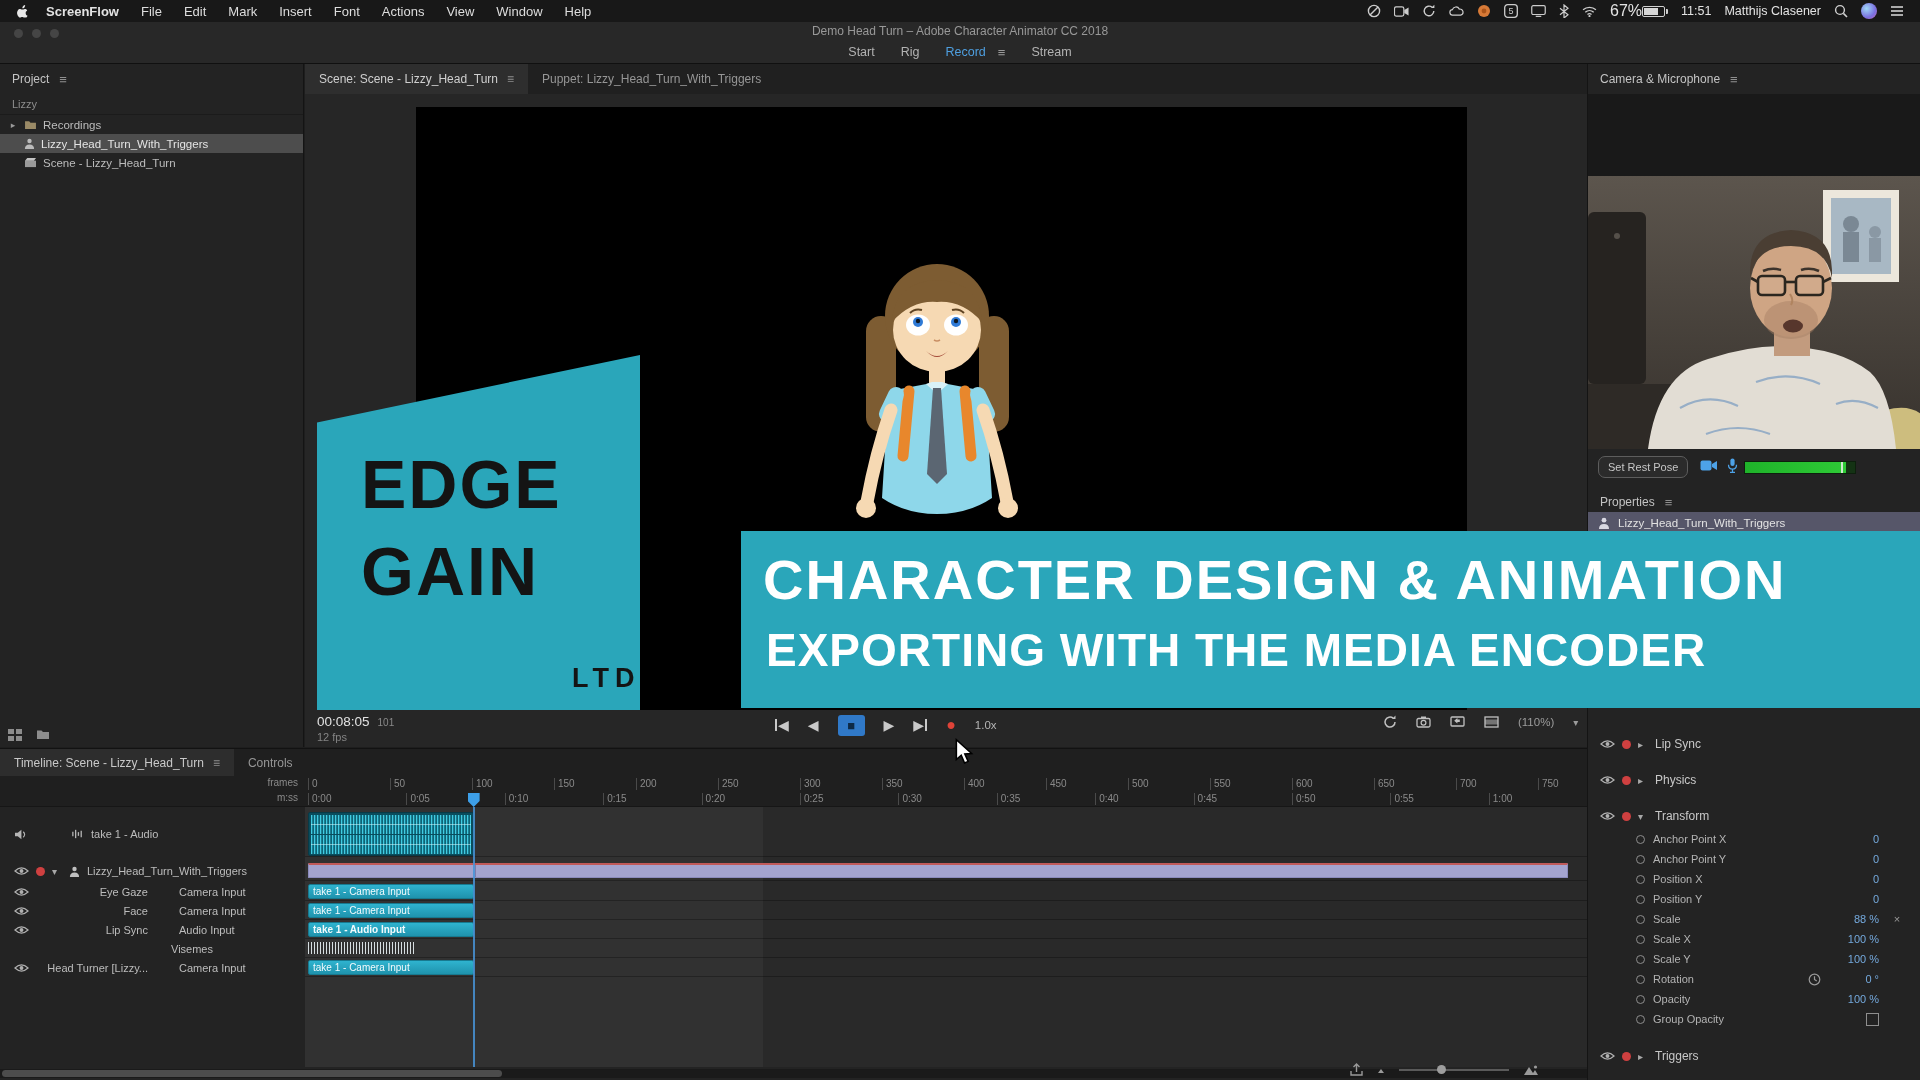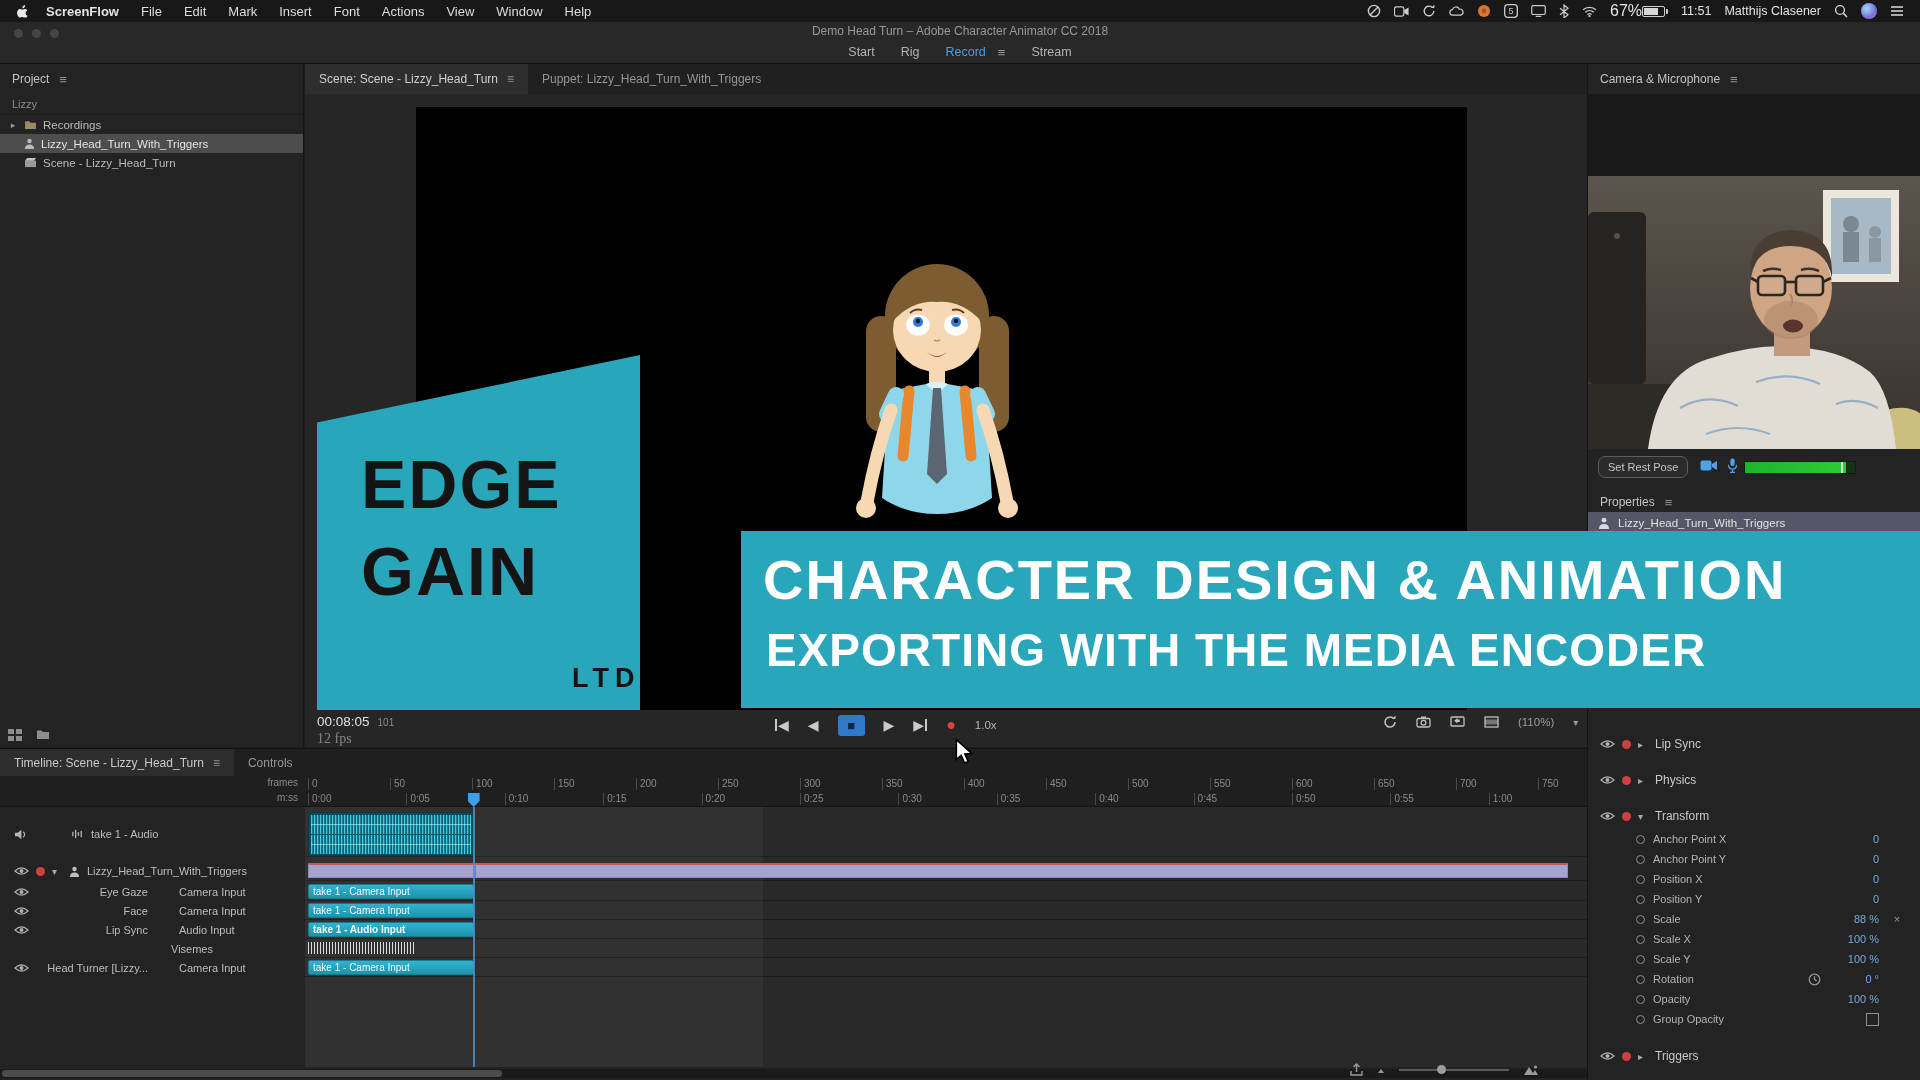"12 fps" #tc-fps { font-family: Liberation Serif, serif -> none; font-size: 14px -> 11px }
